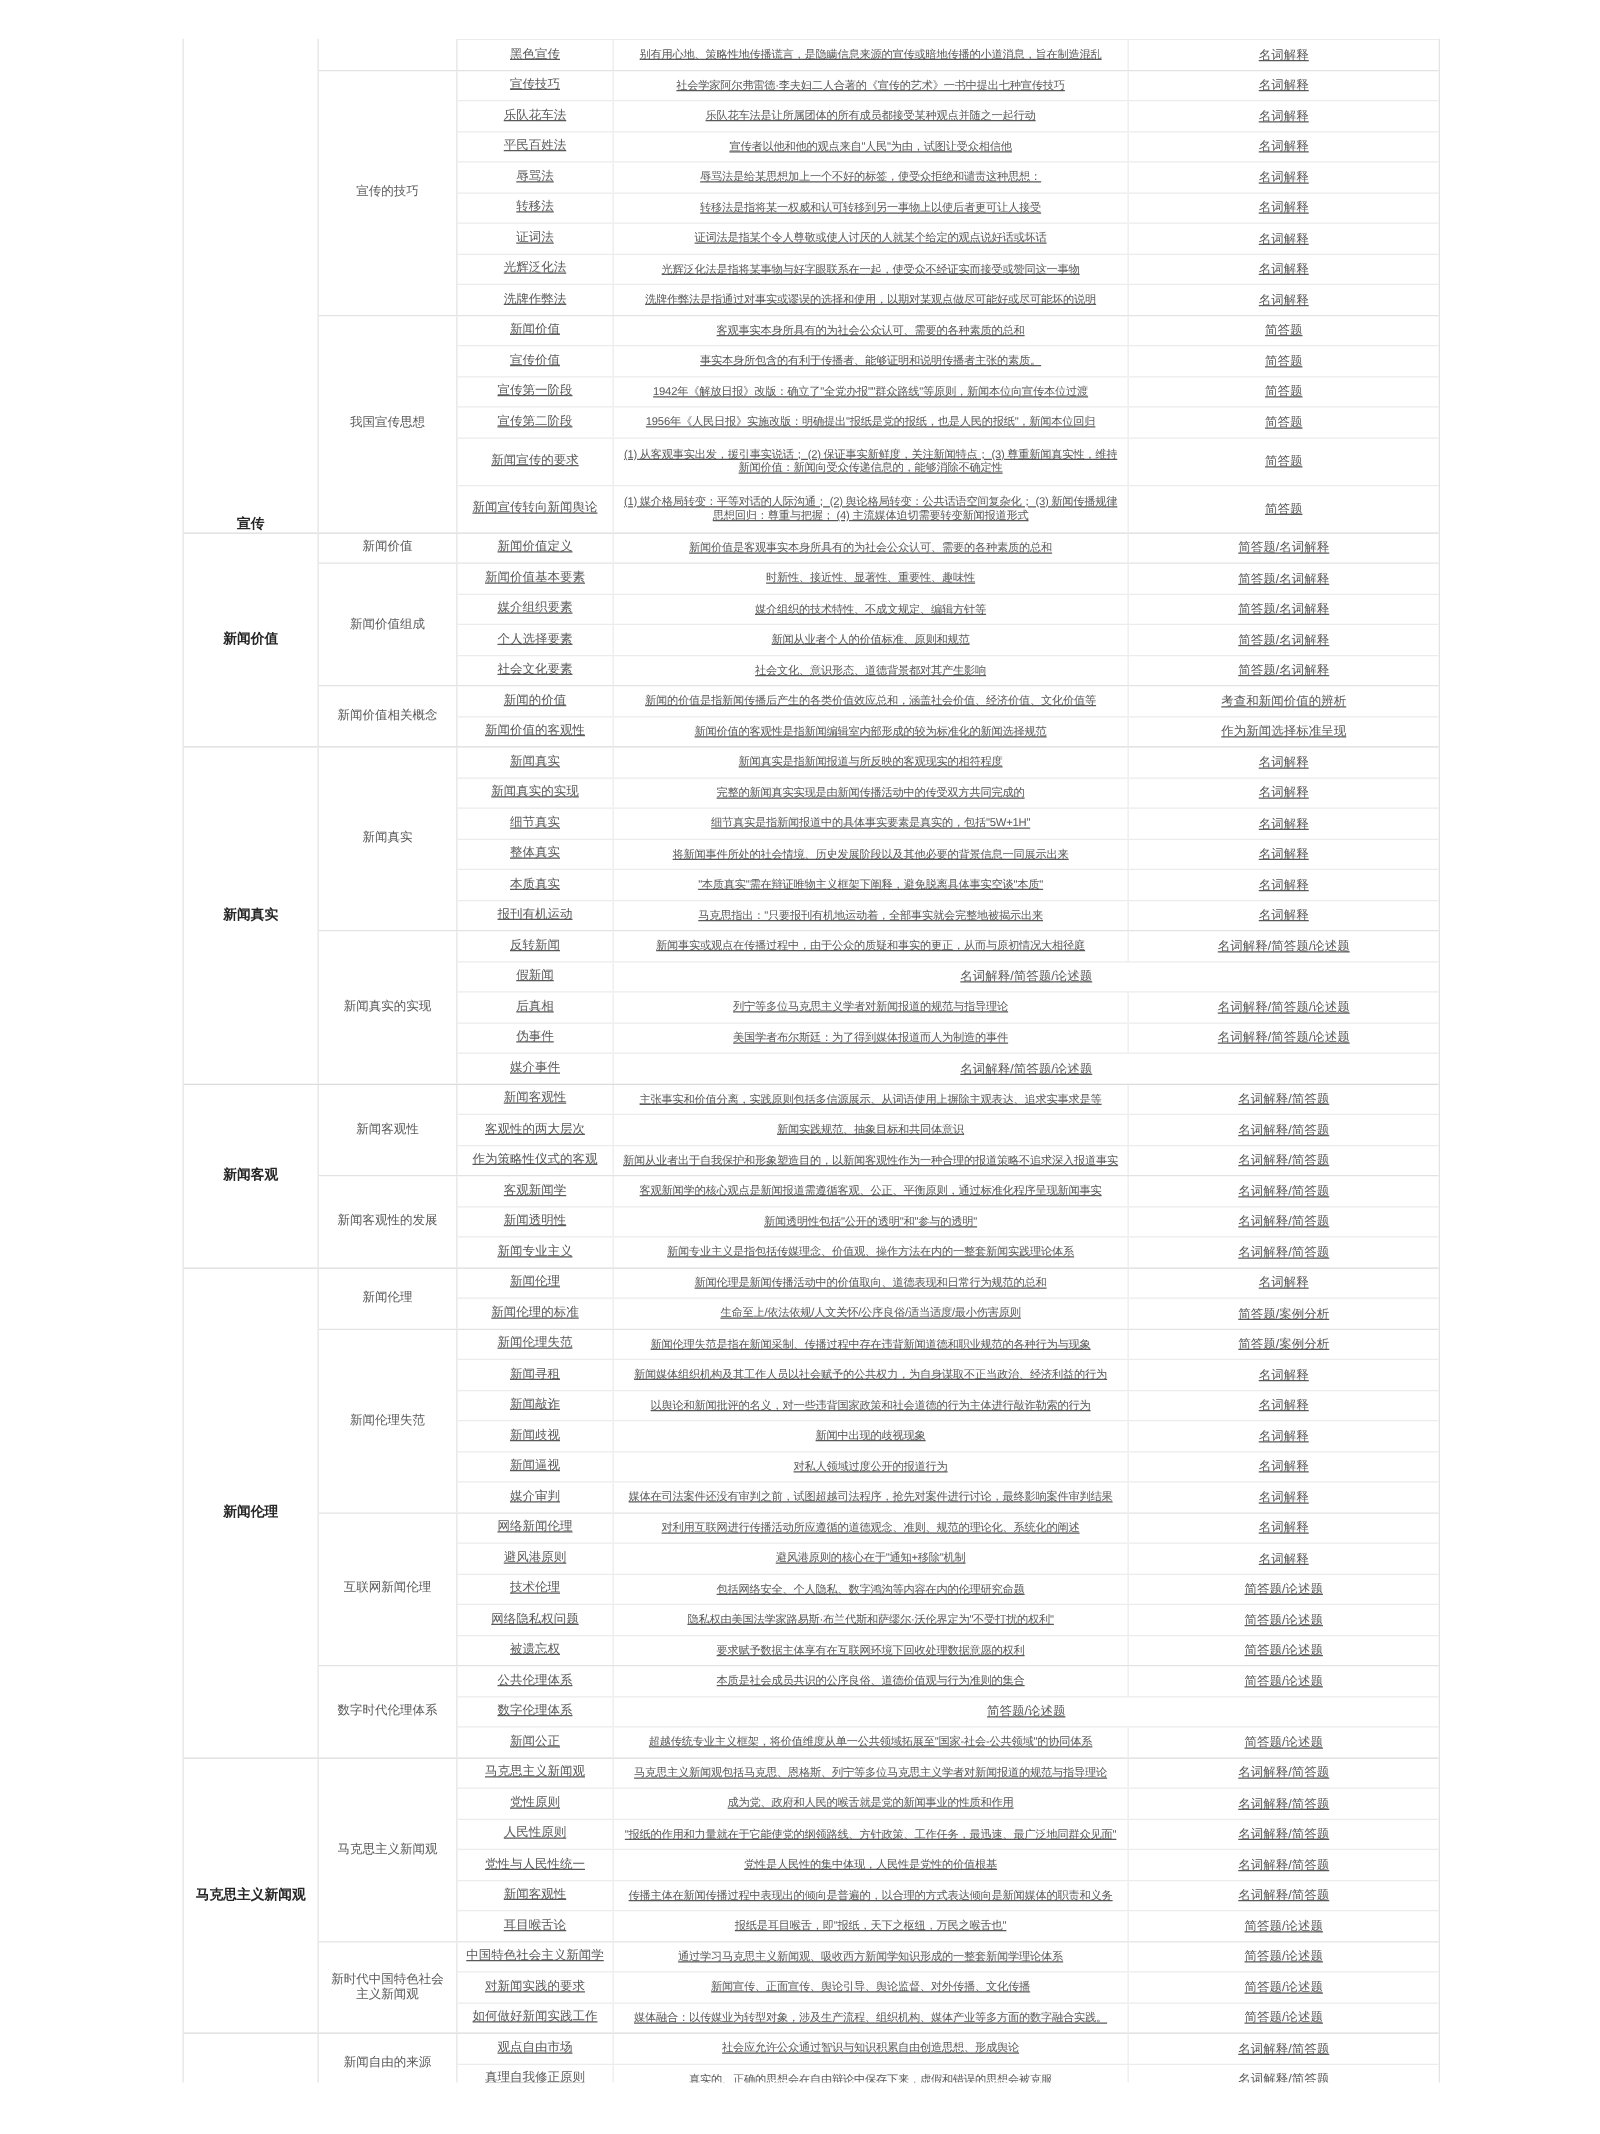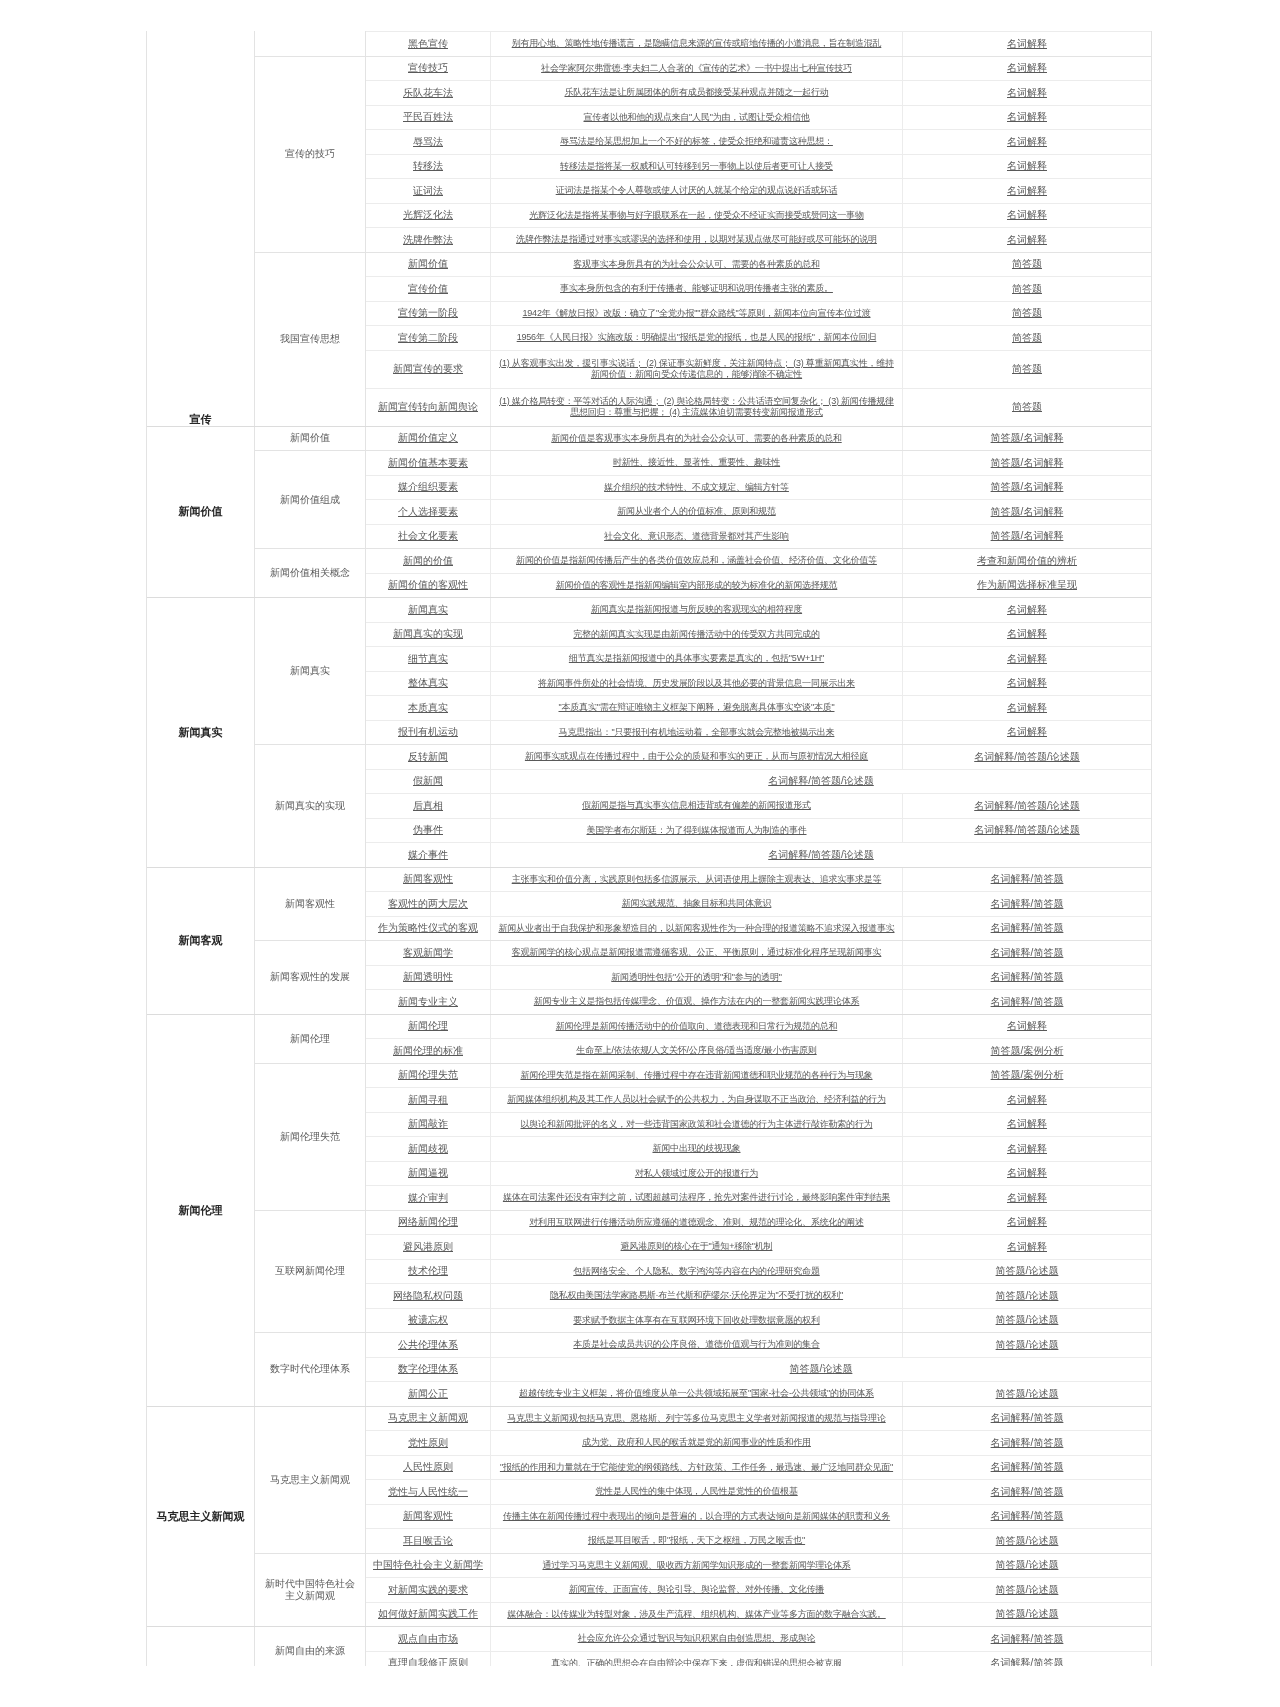"假新闻是指与真实事实信息相违背或有偏差的新闻报道形式" div.cell { text: 假新闻是指与真实事实信息相违背或有偏差的新闻报道形式 -> 列宁等多位马克思主义学者对新闻报道的规范与指导理论 }
